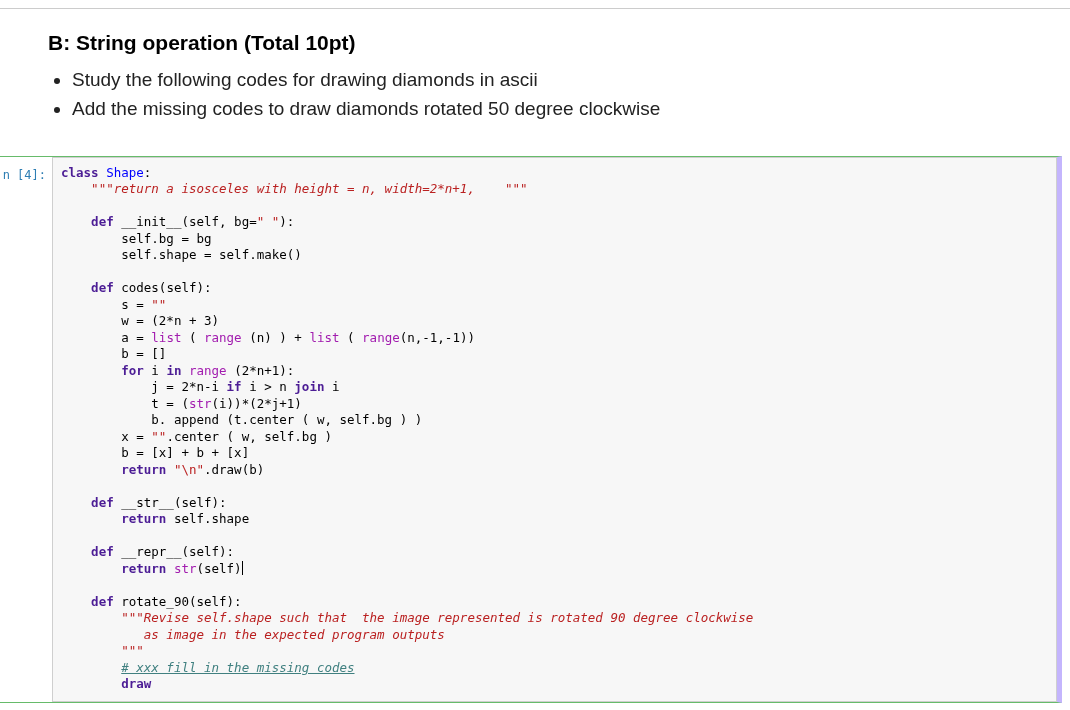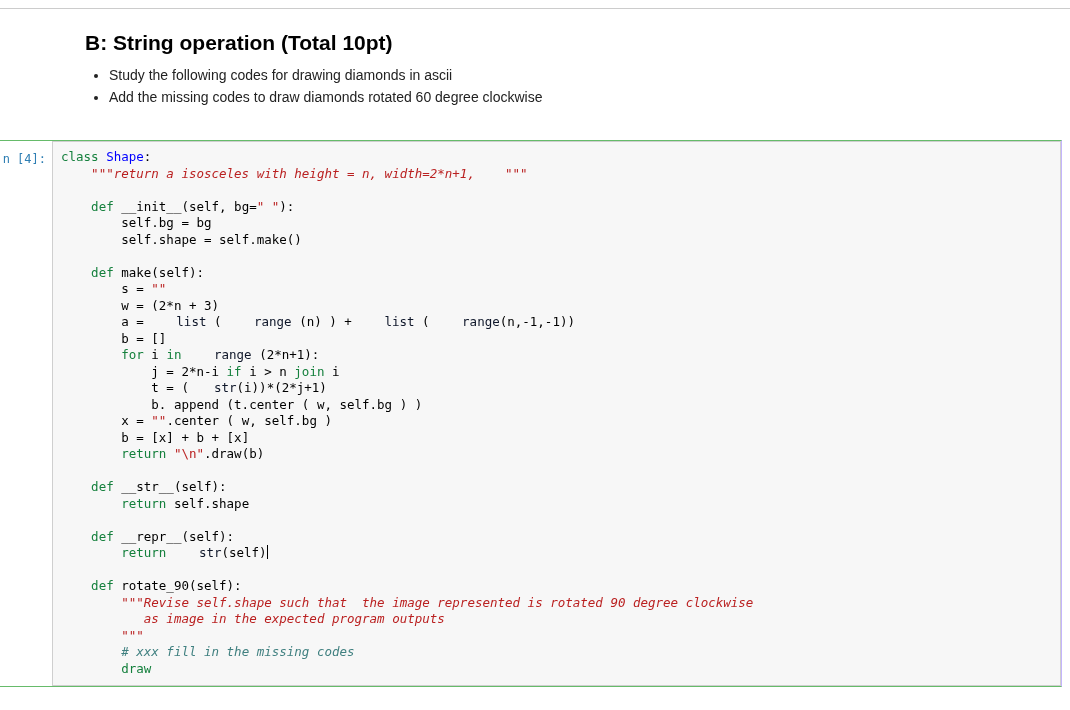"B: String operation (Total 10pt)" .markdown-cell { margin-left: 37px -> none }
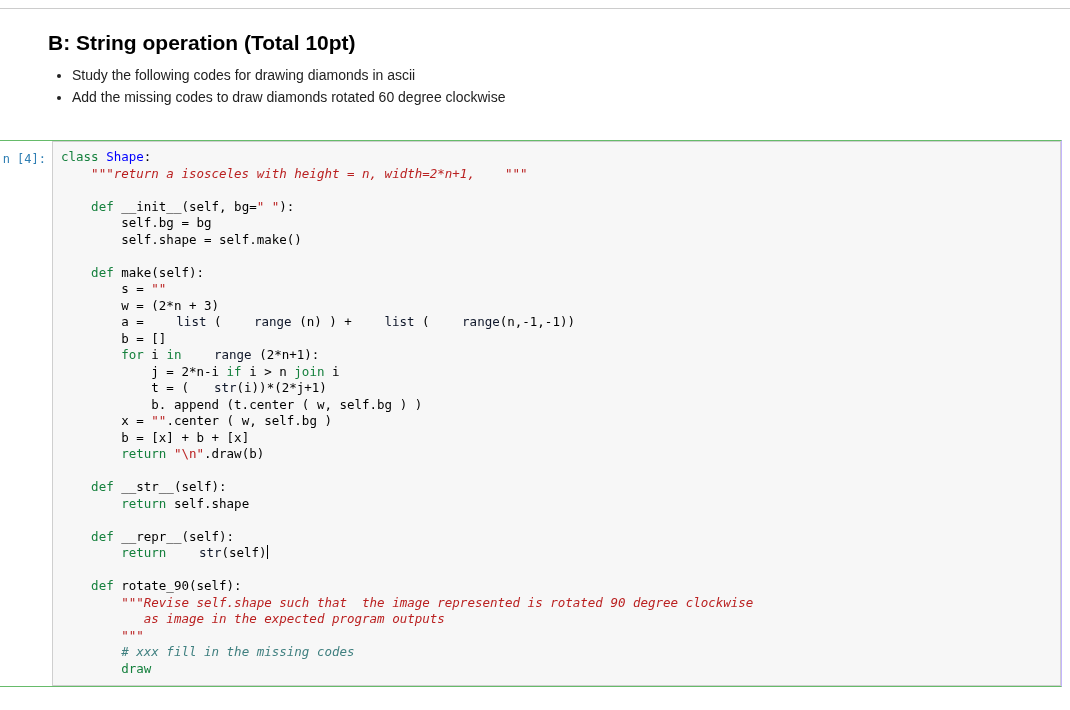"Study the following codes for" .markdown-cell li { font-size: 14px -> 19px }
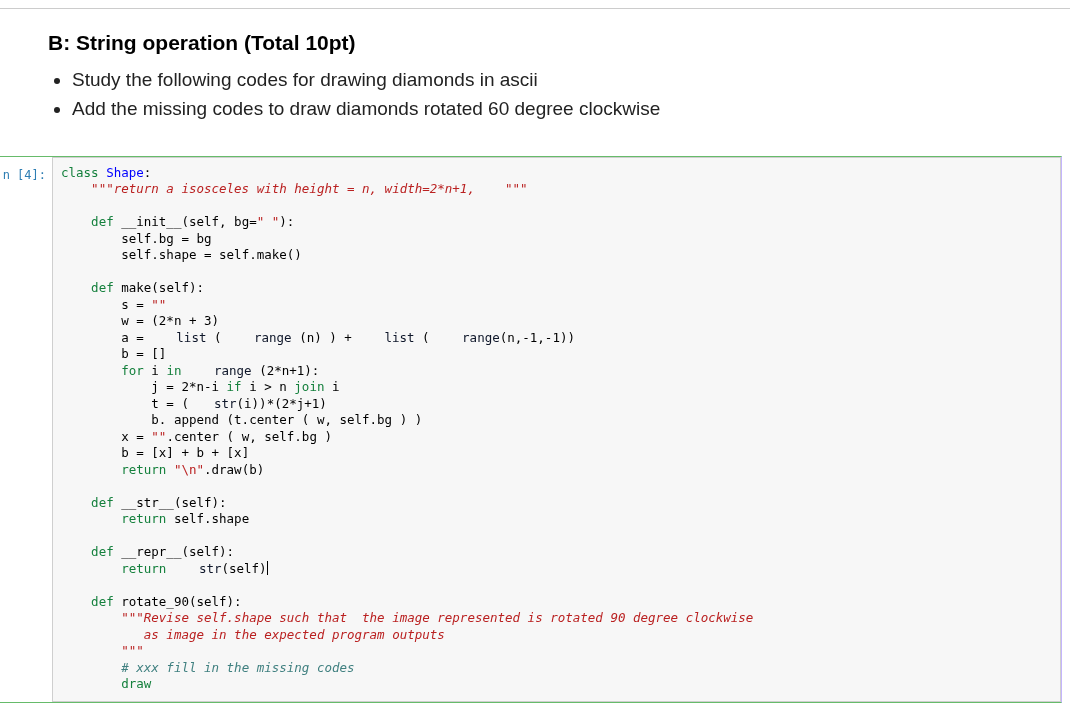"Add the missing codes to" li { text: 60 -> 50 }
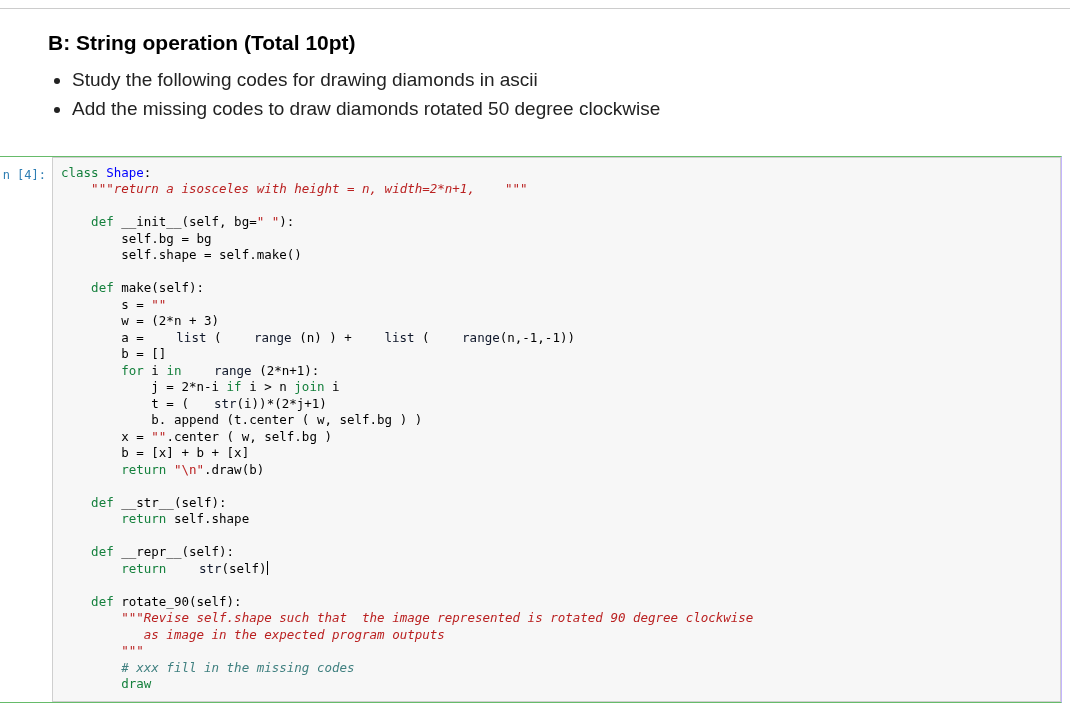"n [4]:" .code-cell-wrap { border-right: 1px solid #c4b5fd -> 5px solid #c4b5fd }
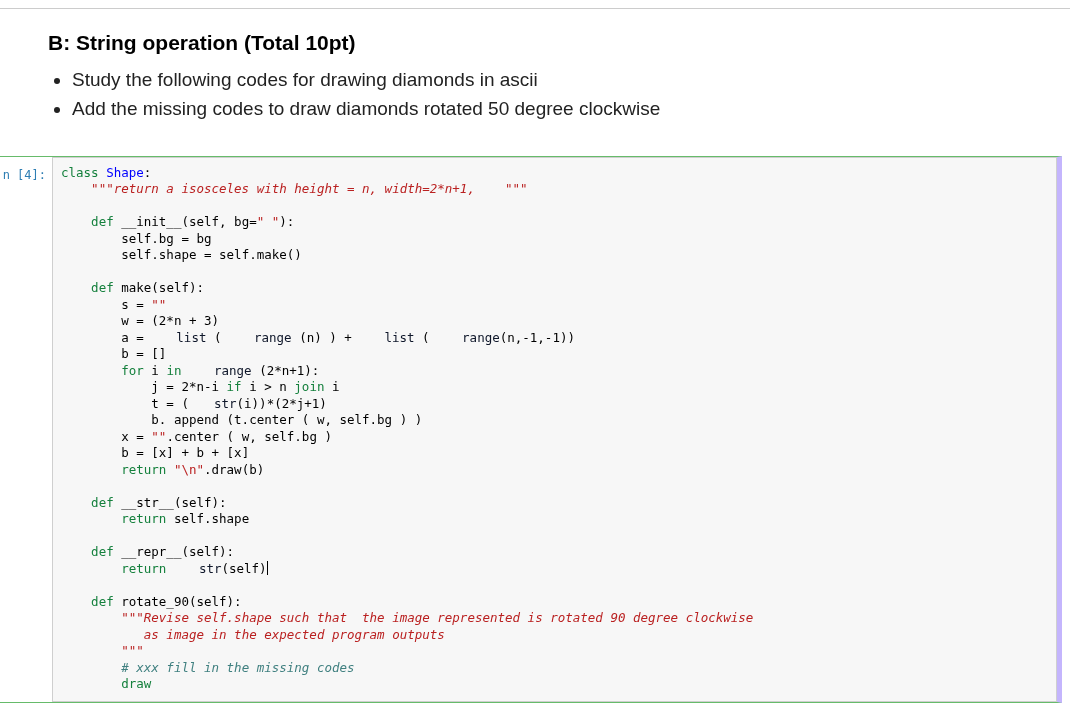"class" .kw-green { color: #15803d -> #4c1d95; font-weight: normal -> bold }
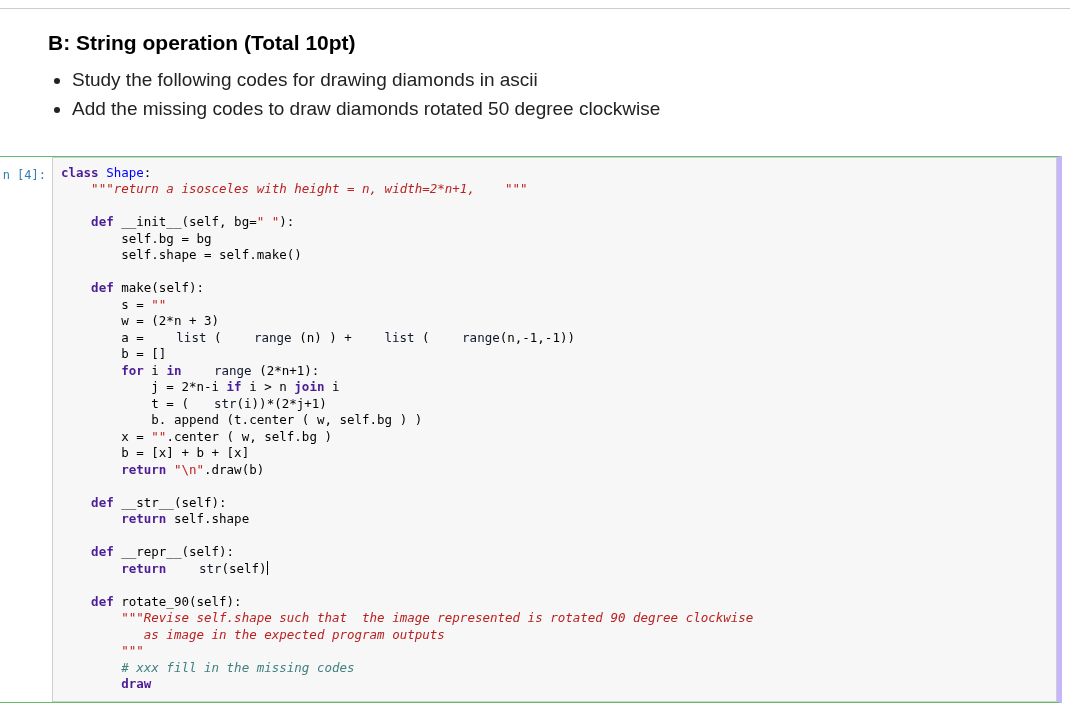"make" span { text: make -> codes }
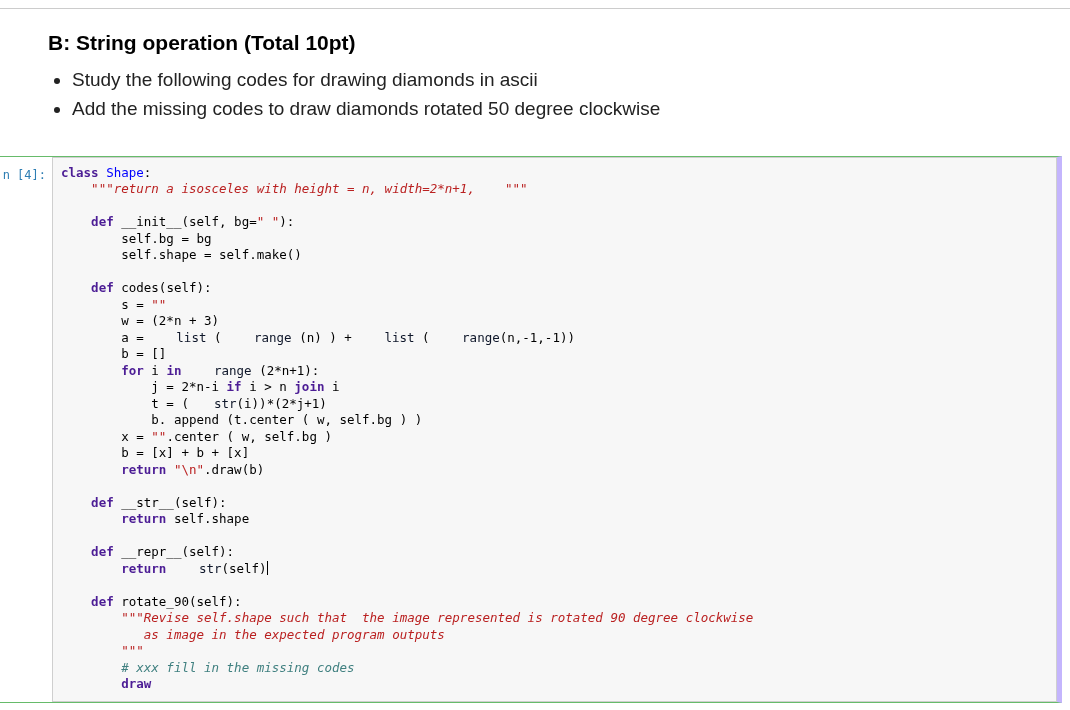"list" .builtin { color: #0f172a -> #a21caf; margin-left: 25px -> none }
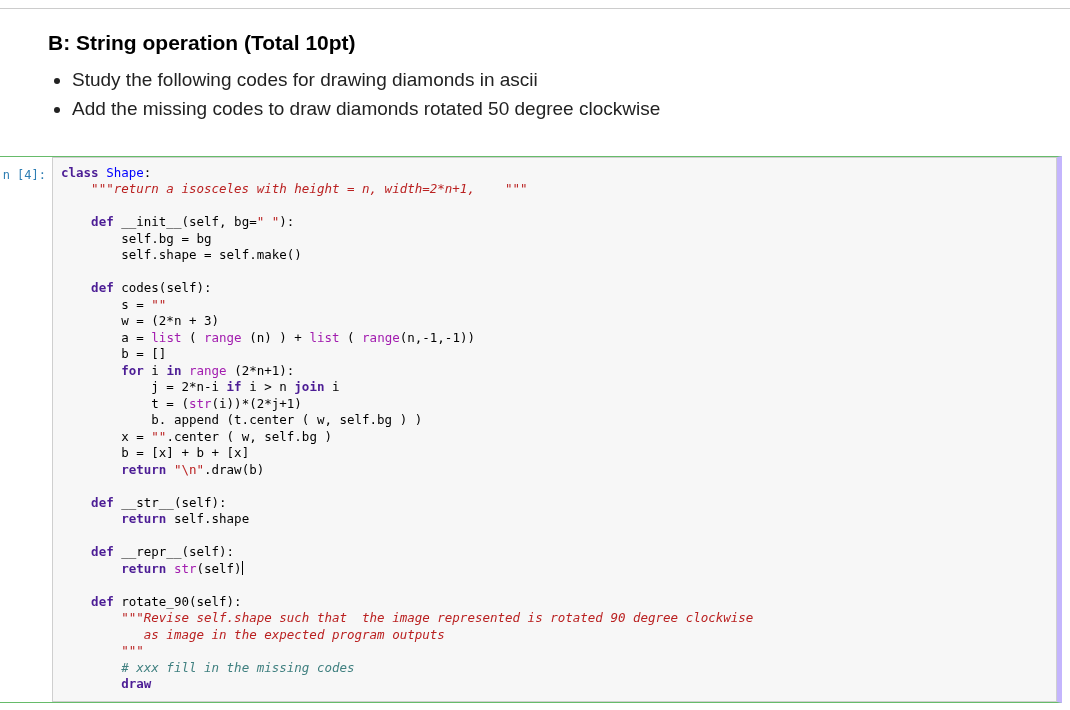"# xxx fill in the" .comment { text-decoration: none -> underline }
